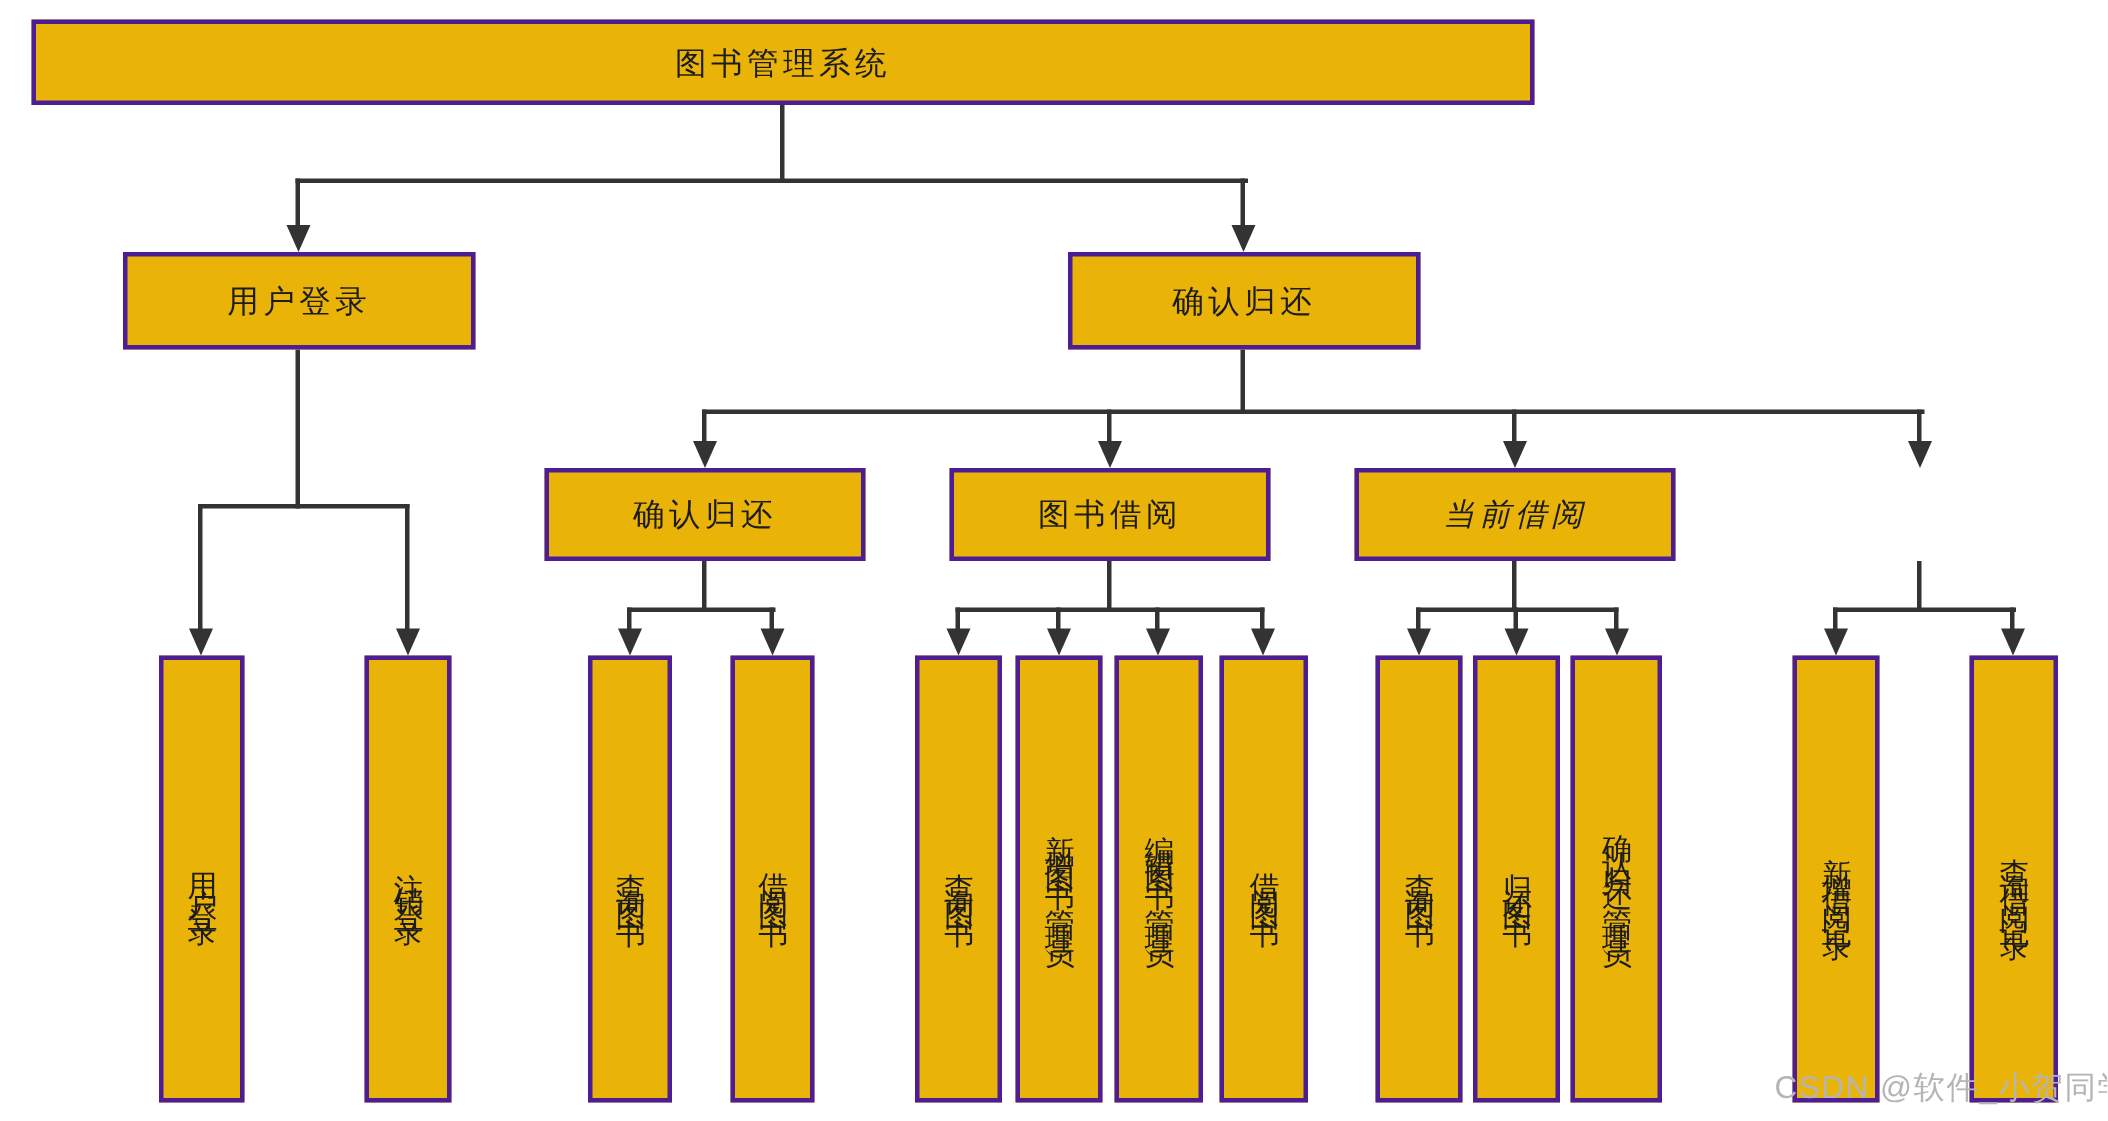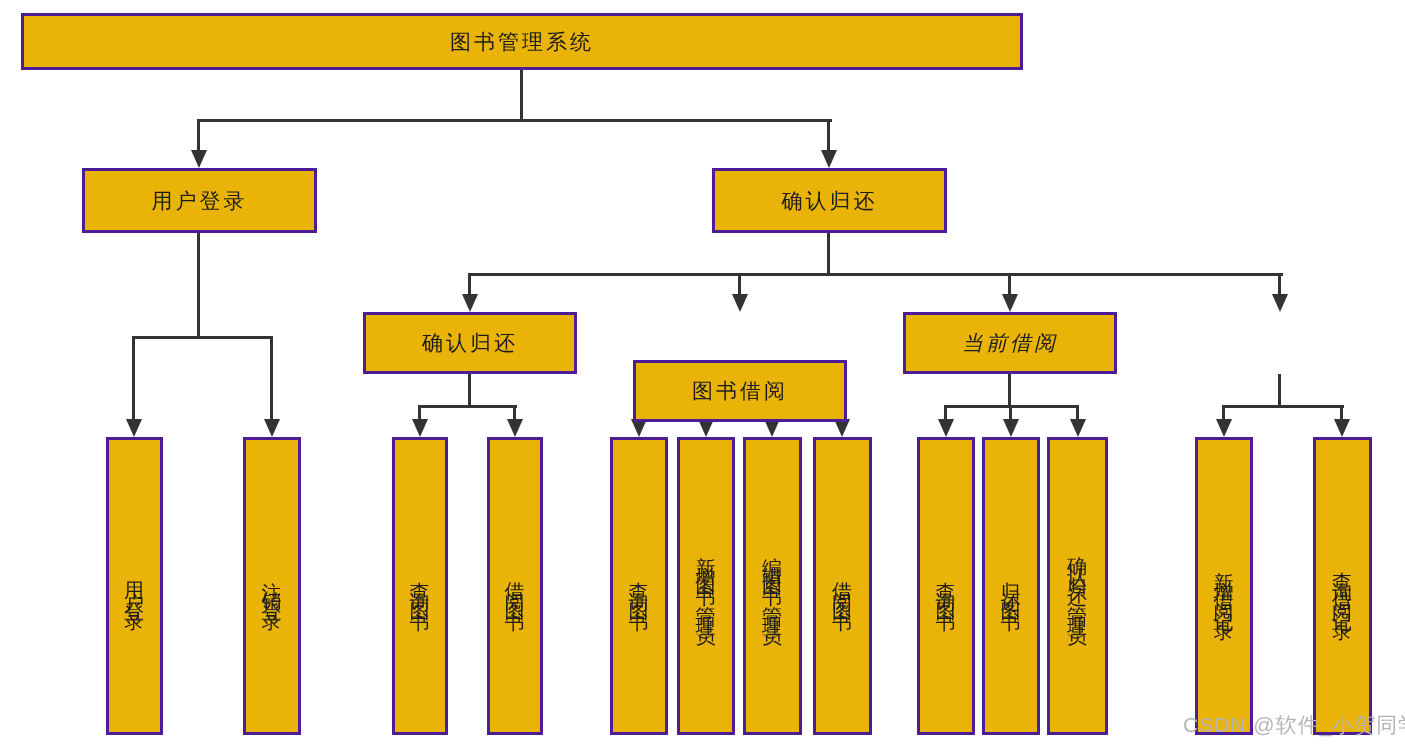"图书借阅" div.node { margin-top: 48px -> none }
